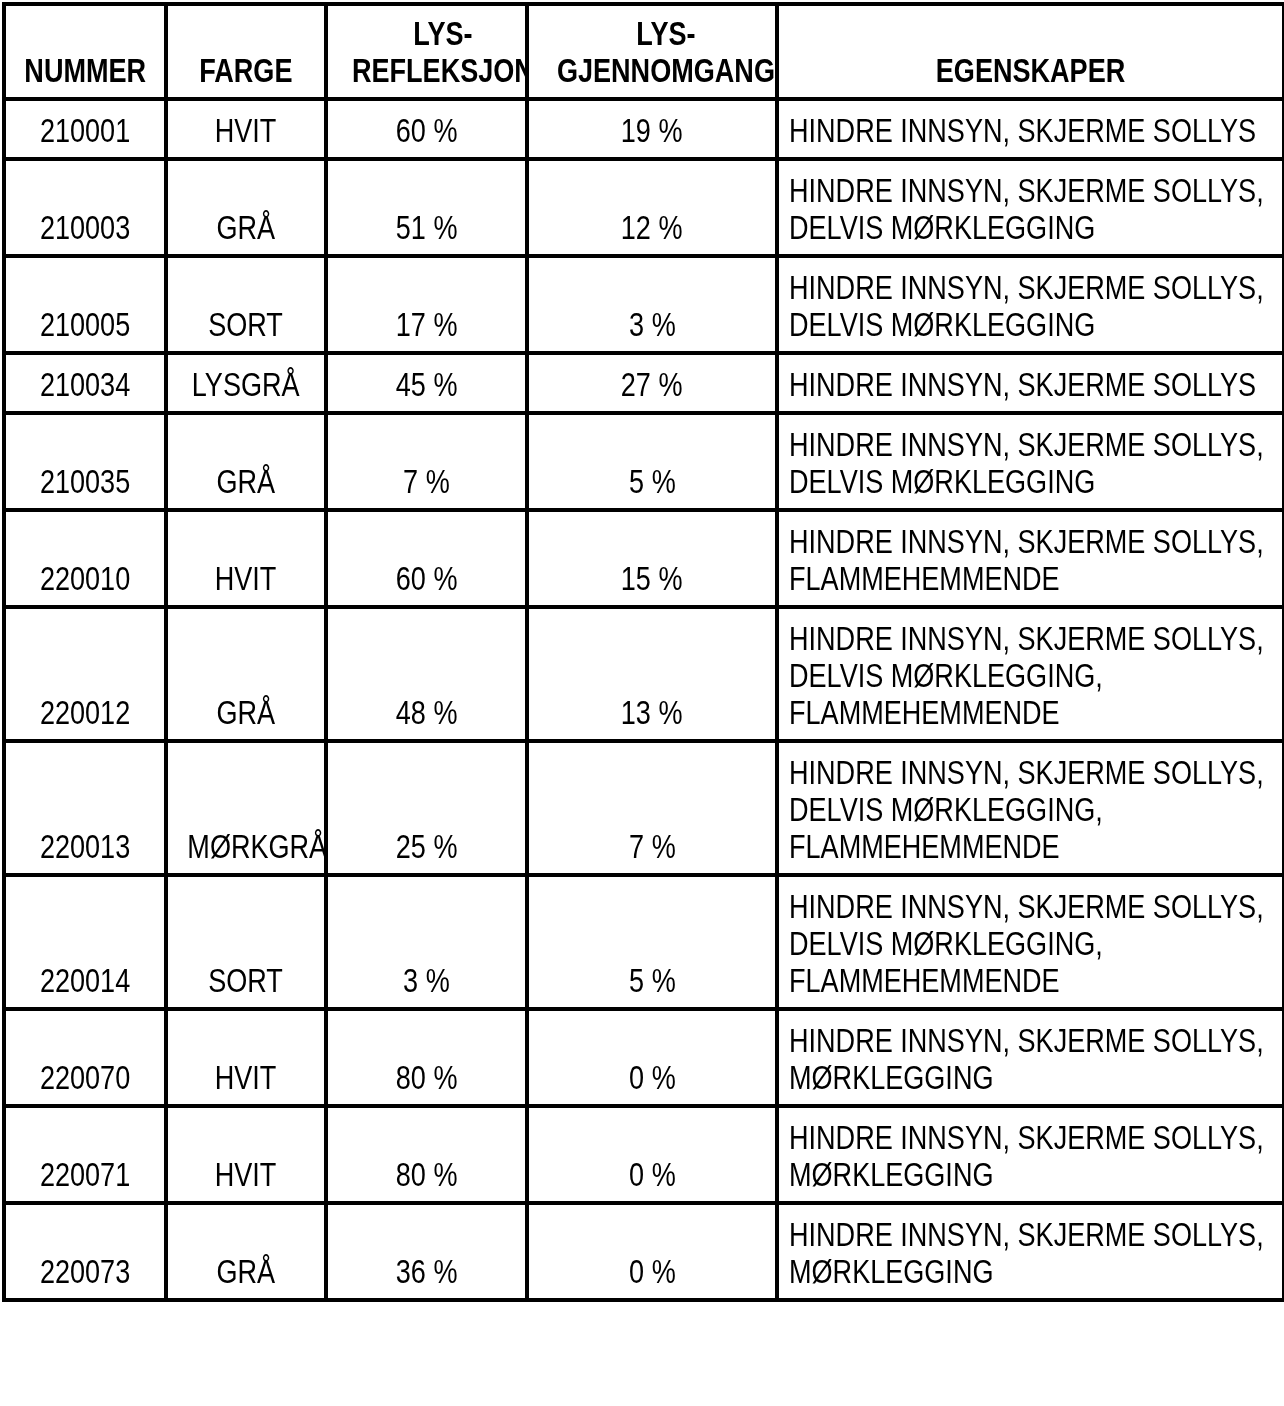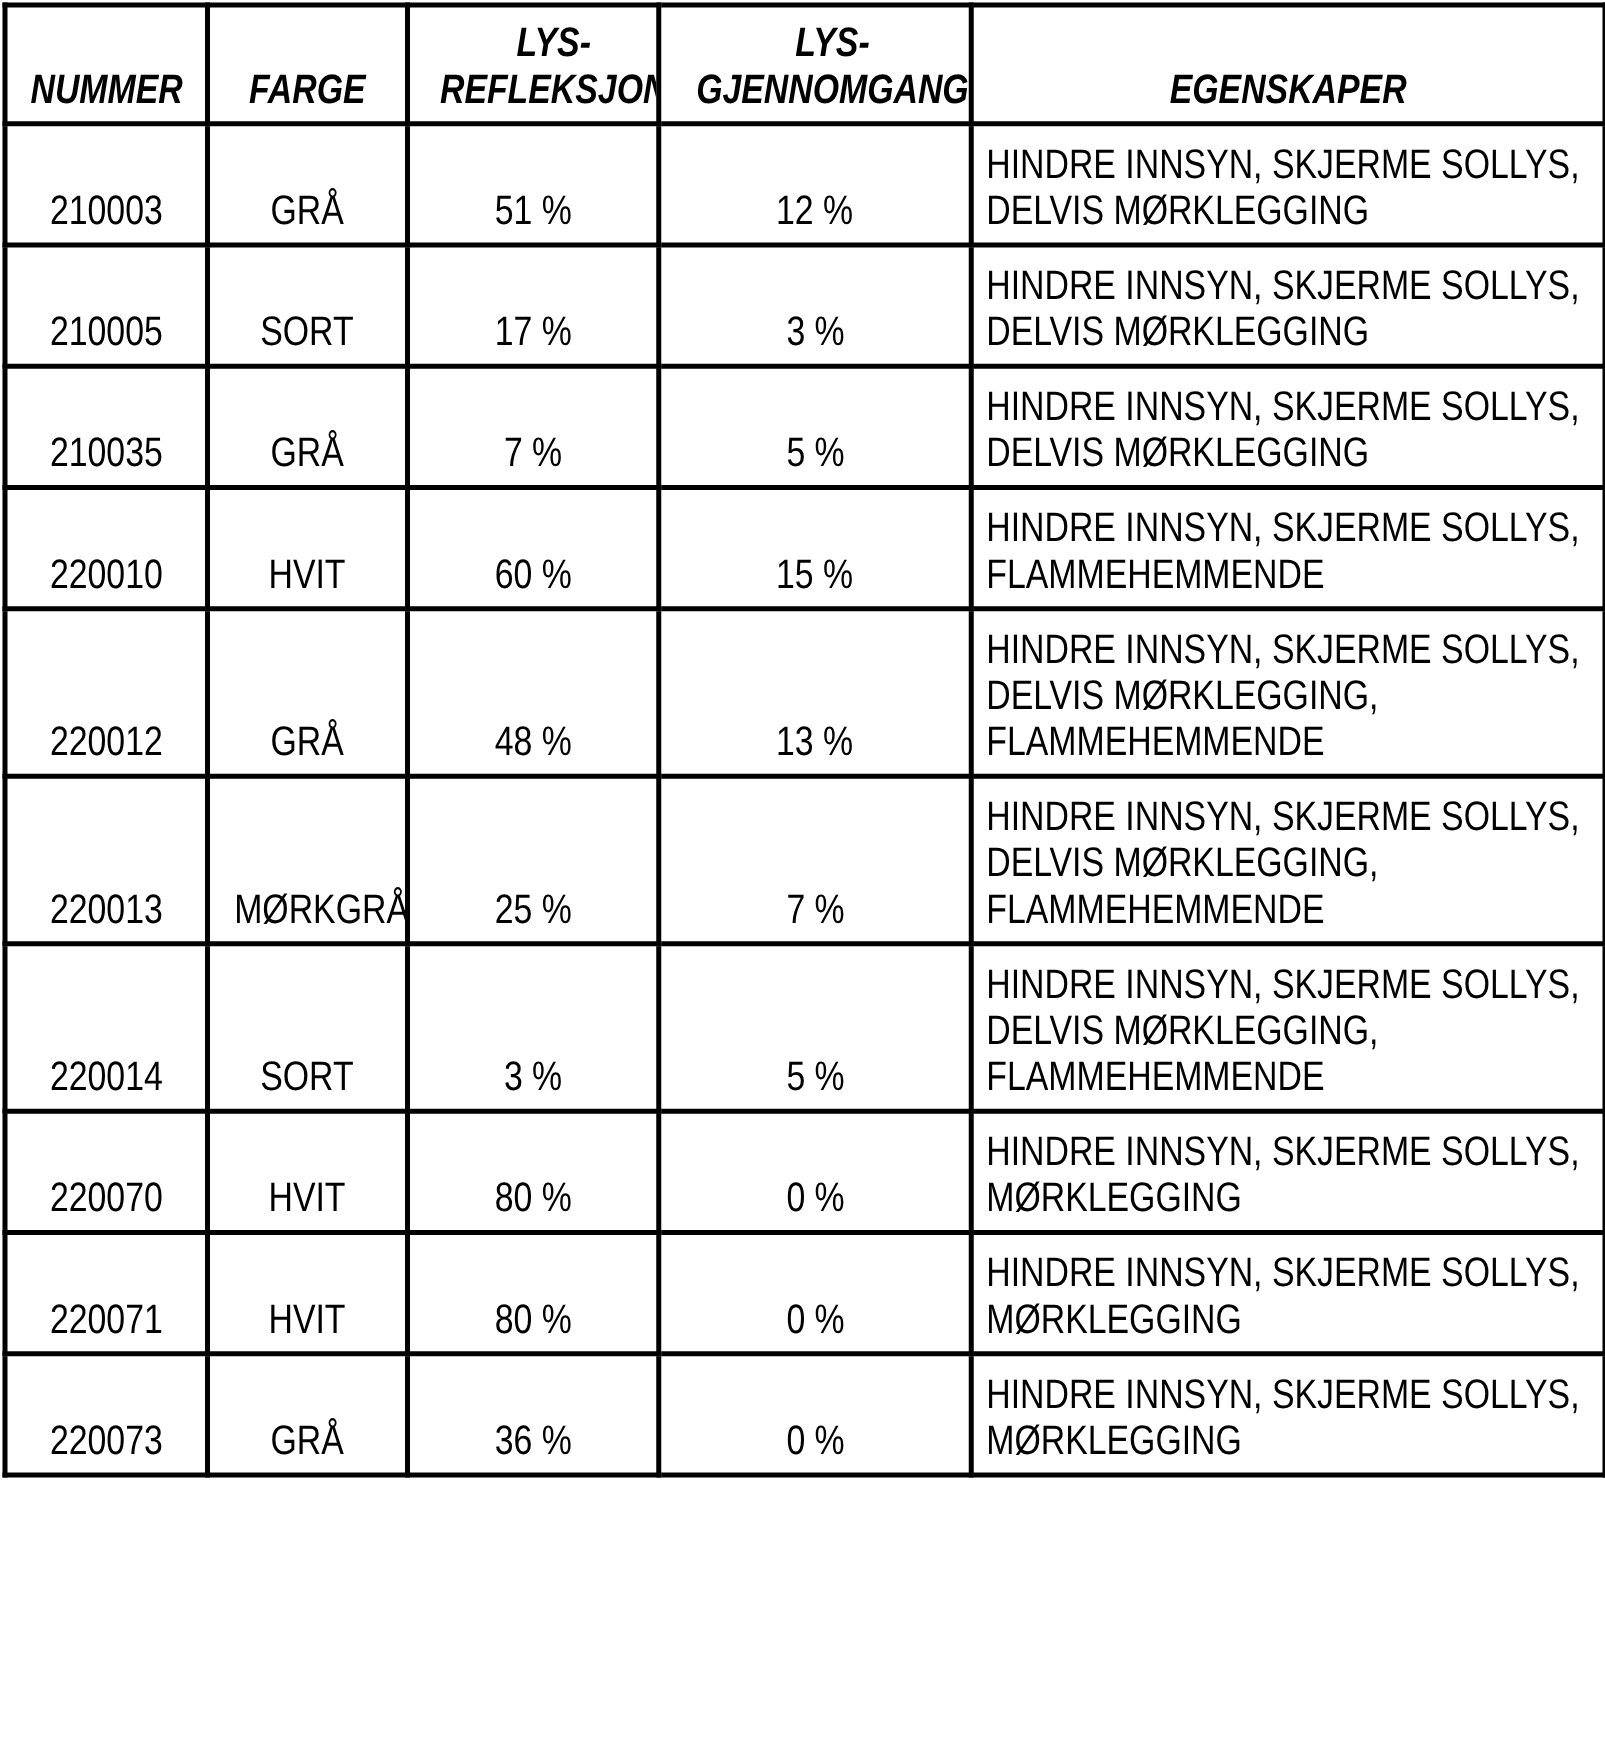"LYS-" .spec th { font-style: italic -> none }
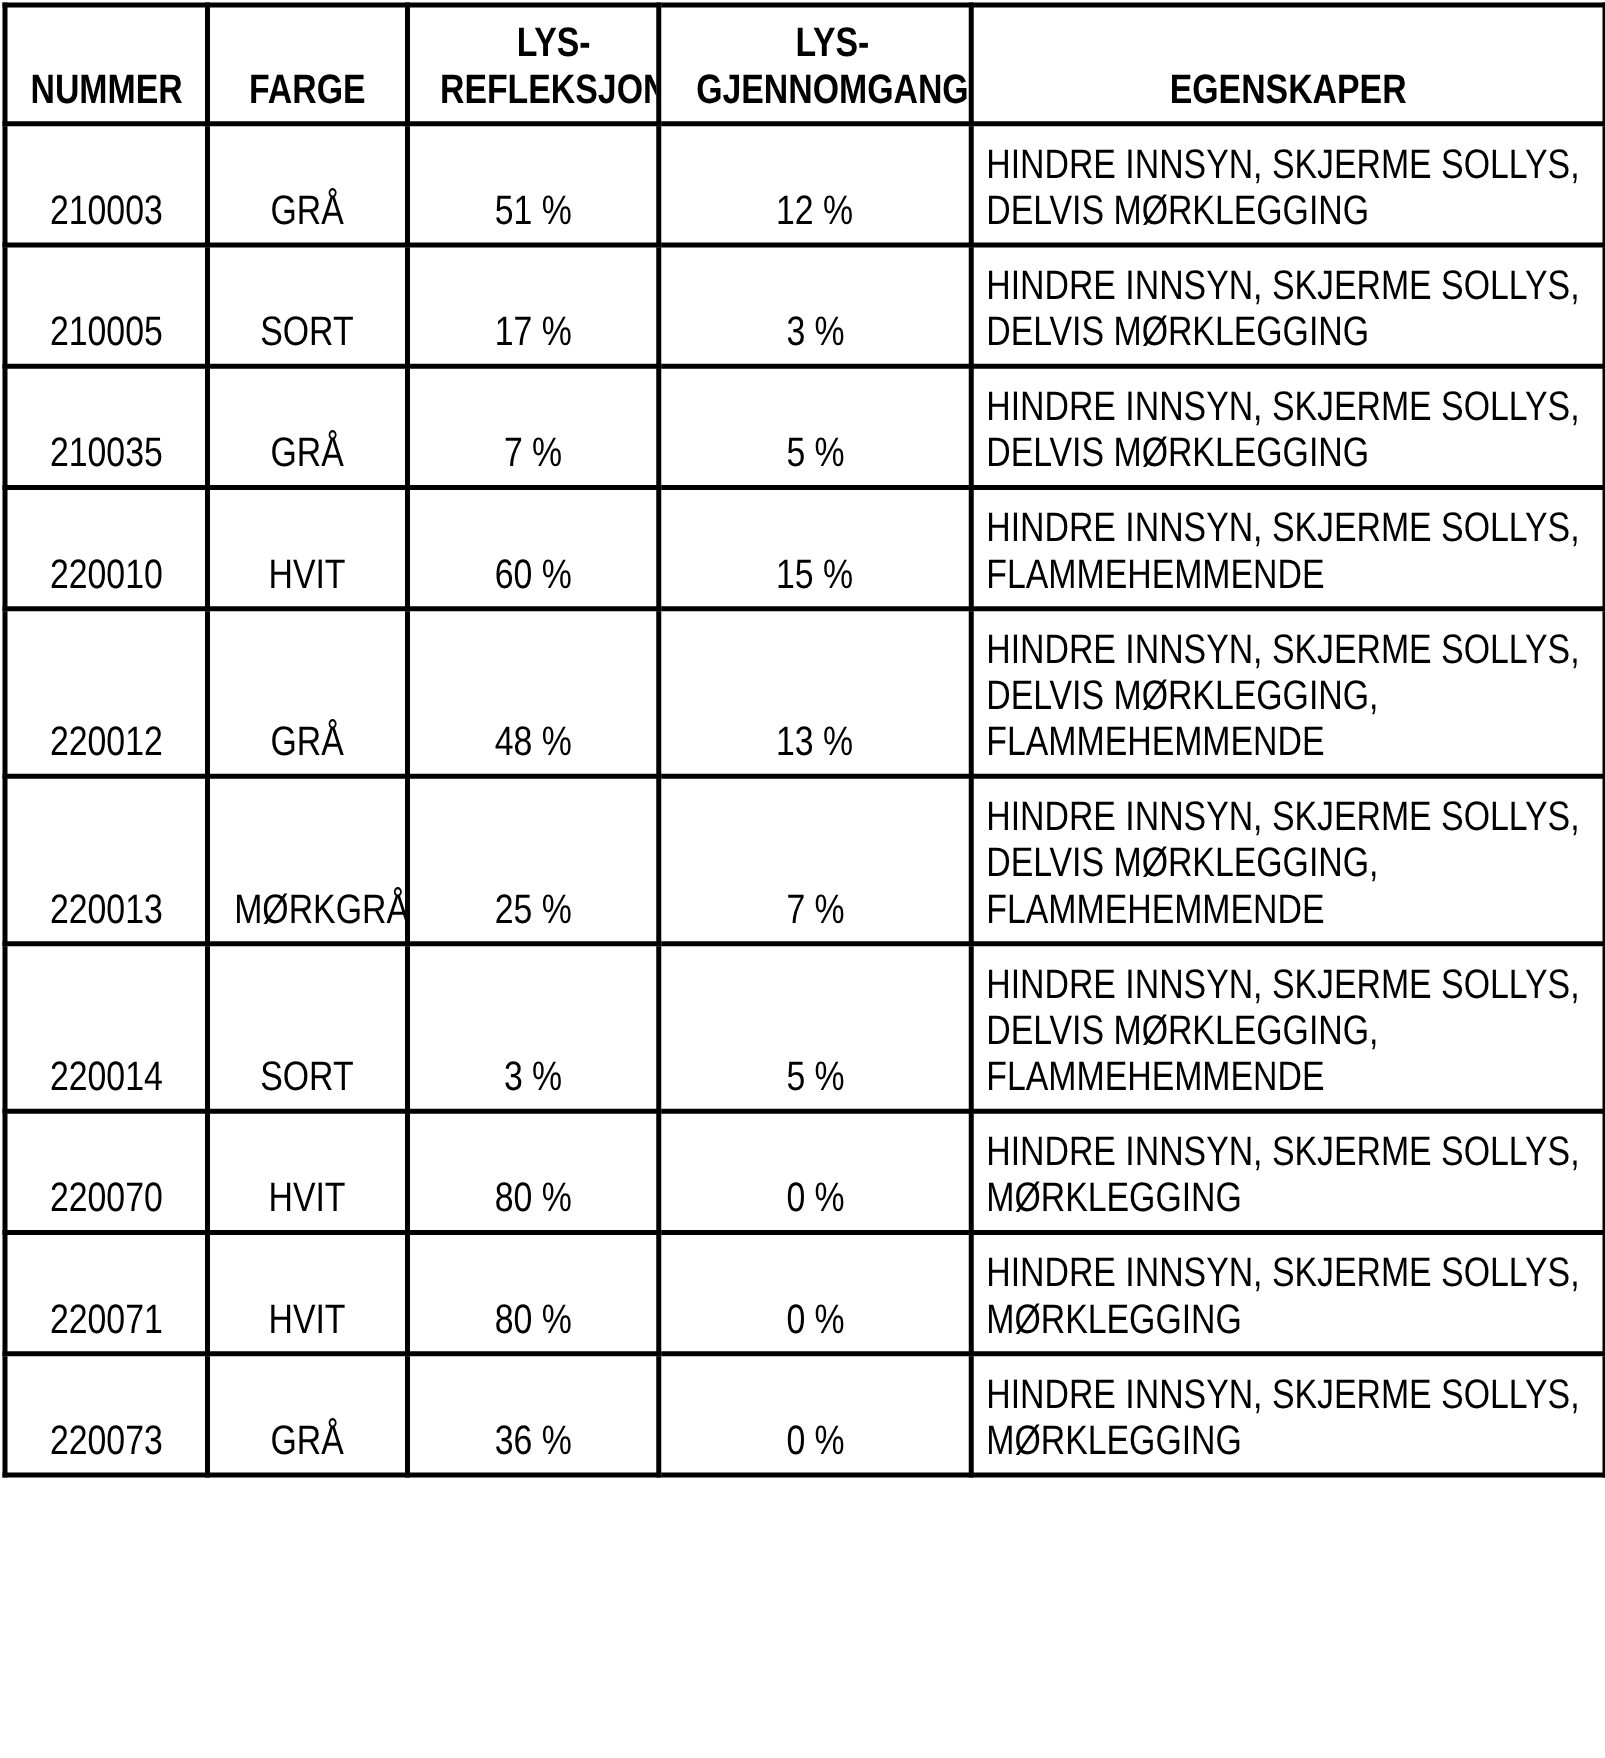"210001" tr.lines-1 { html: none -> <tr> <td><span>210001</span></td> <td><span>HVIT</span></td> <td><span>60 %</span></td> <td><span>19 %</span></td> <td><span>HINDRE INNSYN, SKJERME SOLLYS</span></td> </tr> }
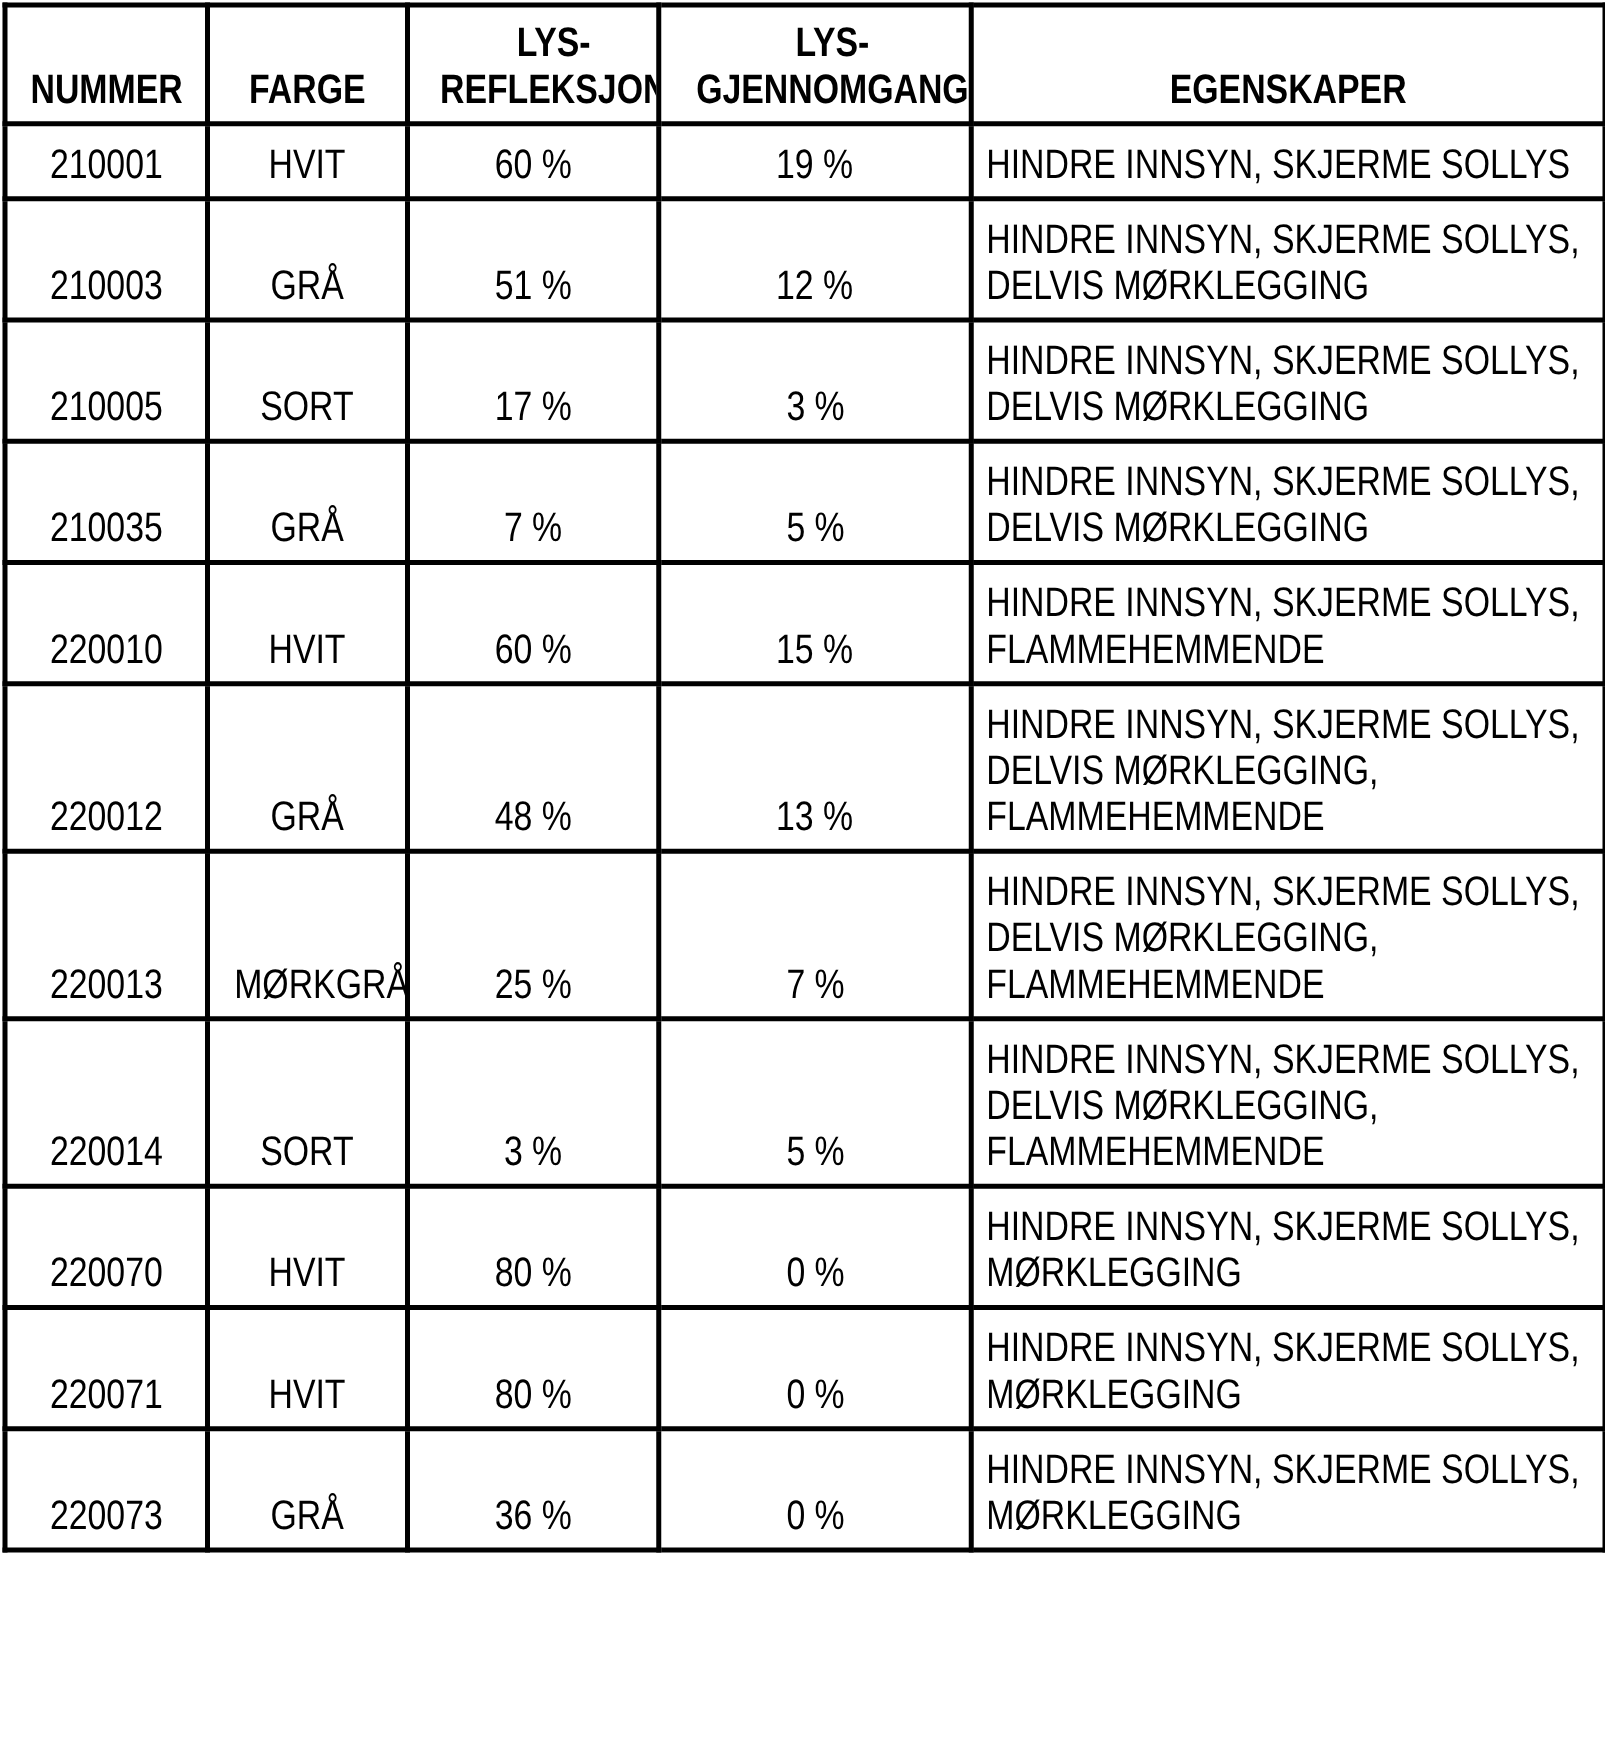"210034" tr.lines-1 { html: none -> <tr> <td><span>210034</span></td> <td><span>LYSGRÅ</span></td> <td><span>45 %</span></td> <td><span>27 %</span></td> <td><span>HINDRE INNSYN, SKJERME SOLLYS</span></td> </tr> }
